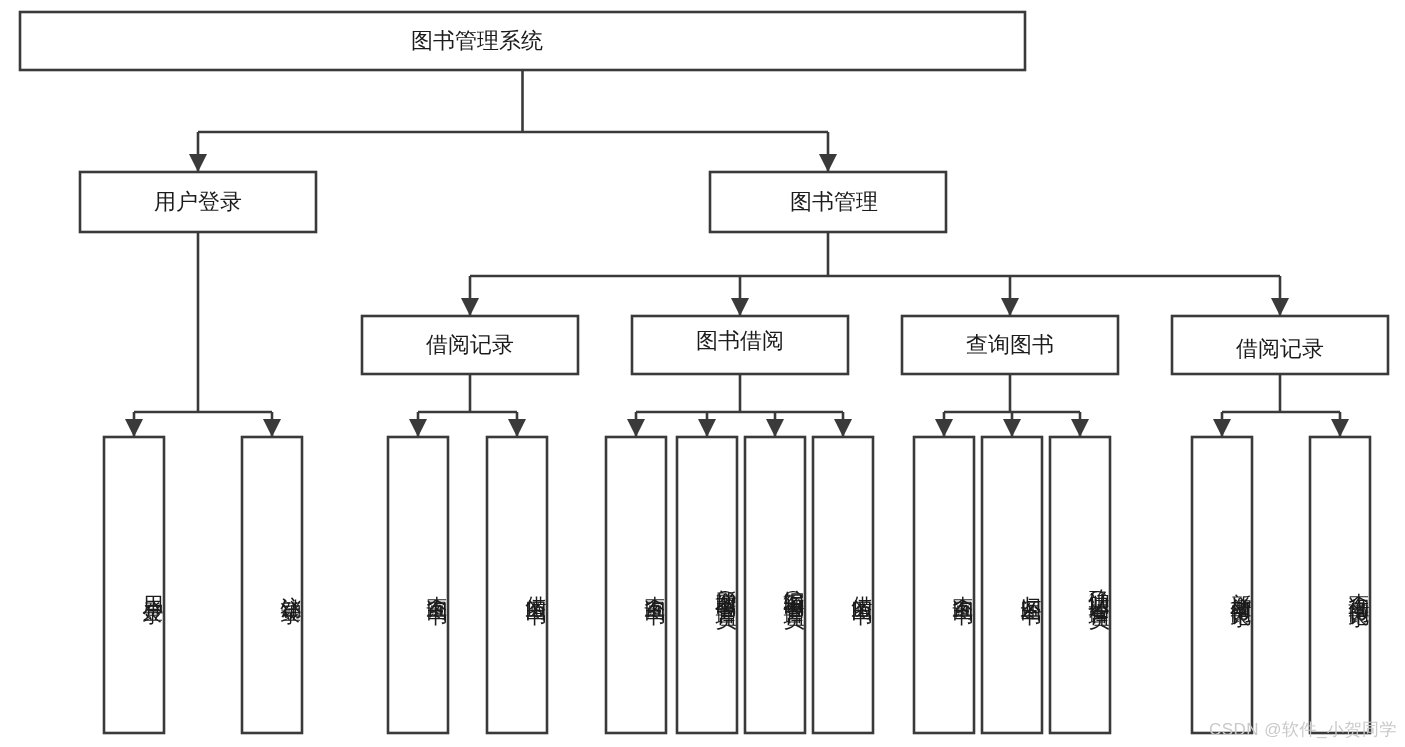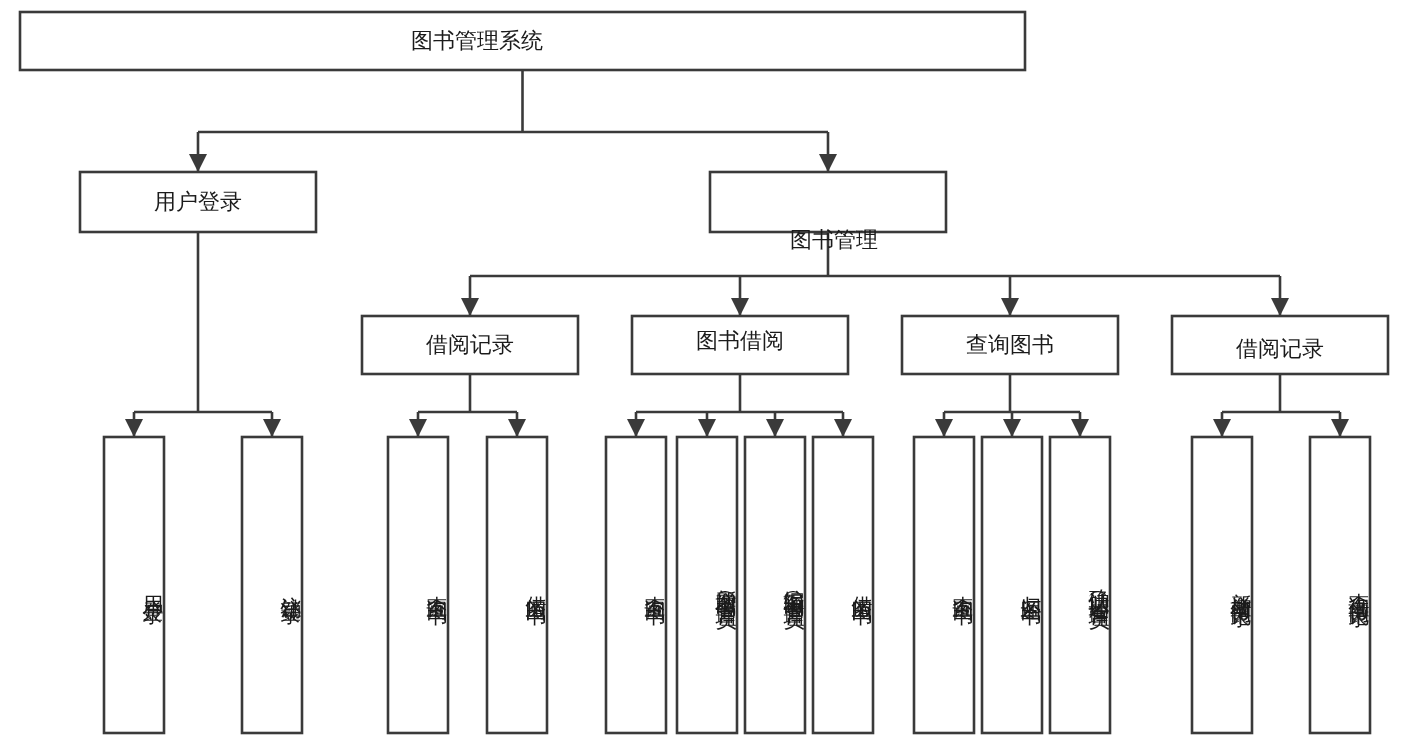"图书管理" div.htext-wrap { margin-top: 38px -> none }
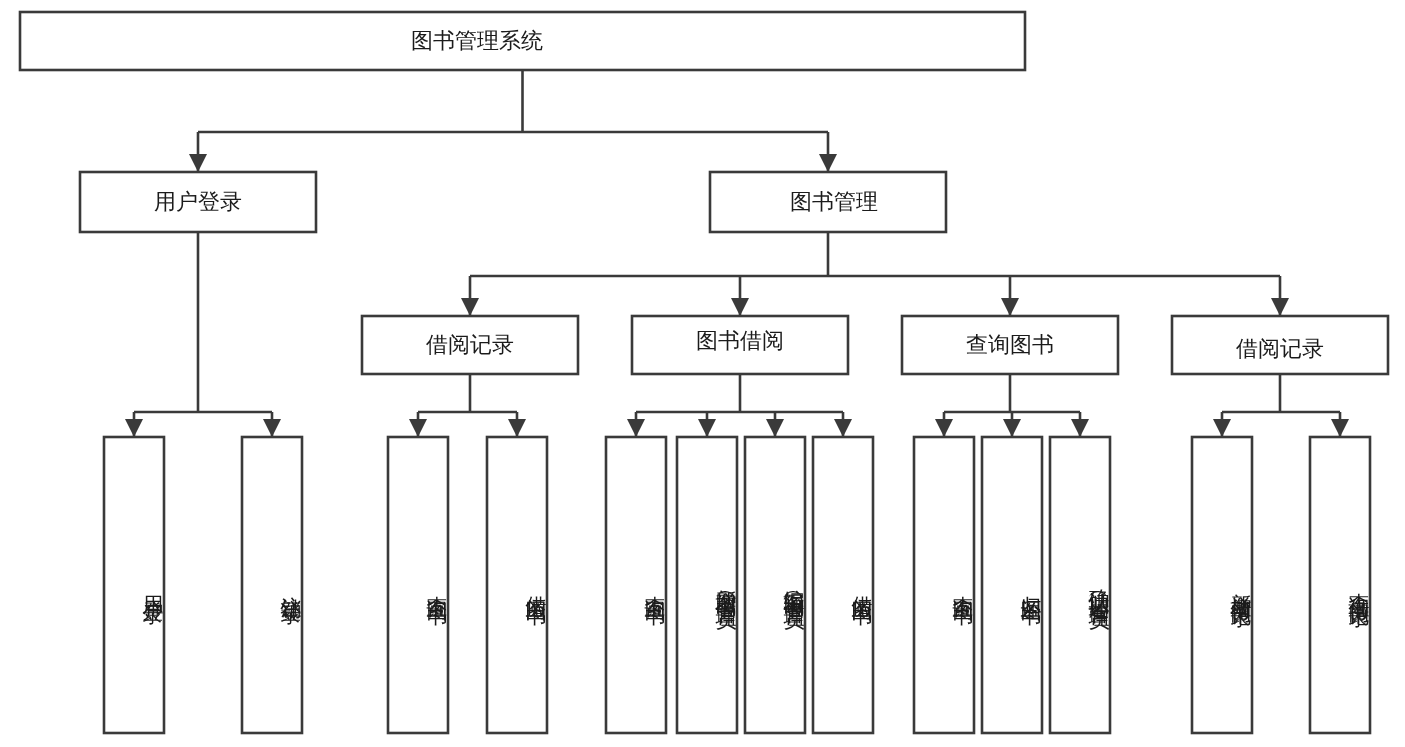"CSDN @软件_小贺同学" div.watermark { html: none -> <div>CSDN @软件_小贺同学</div> }
